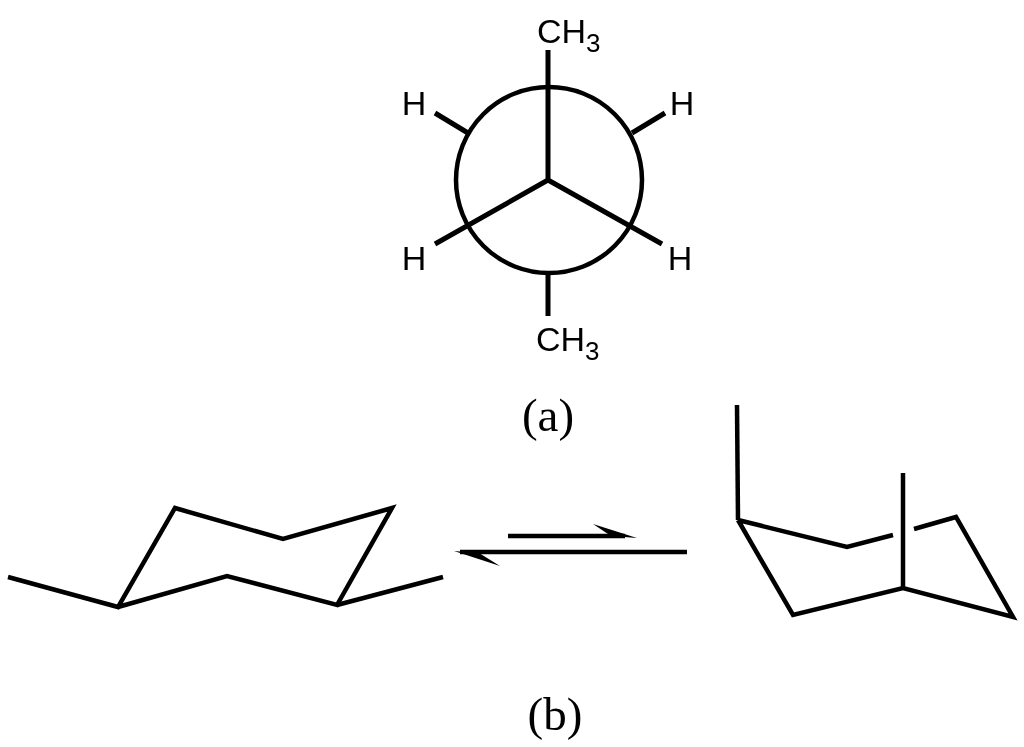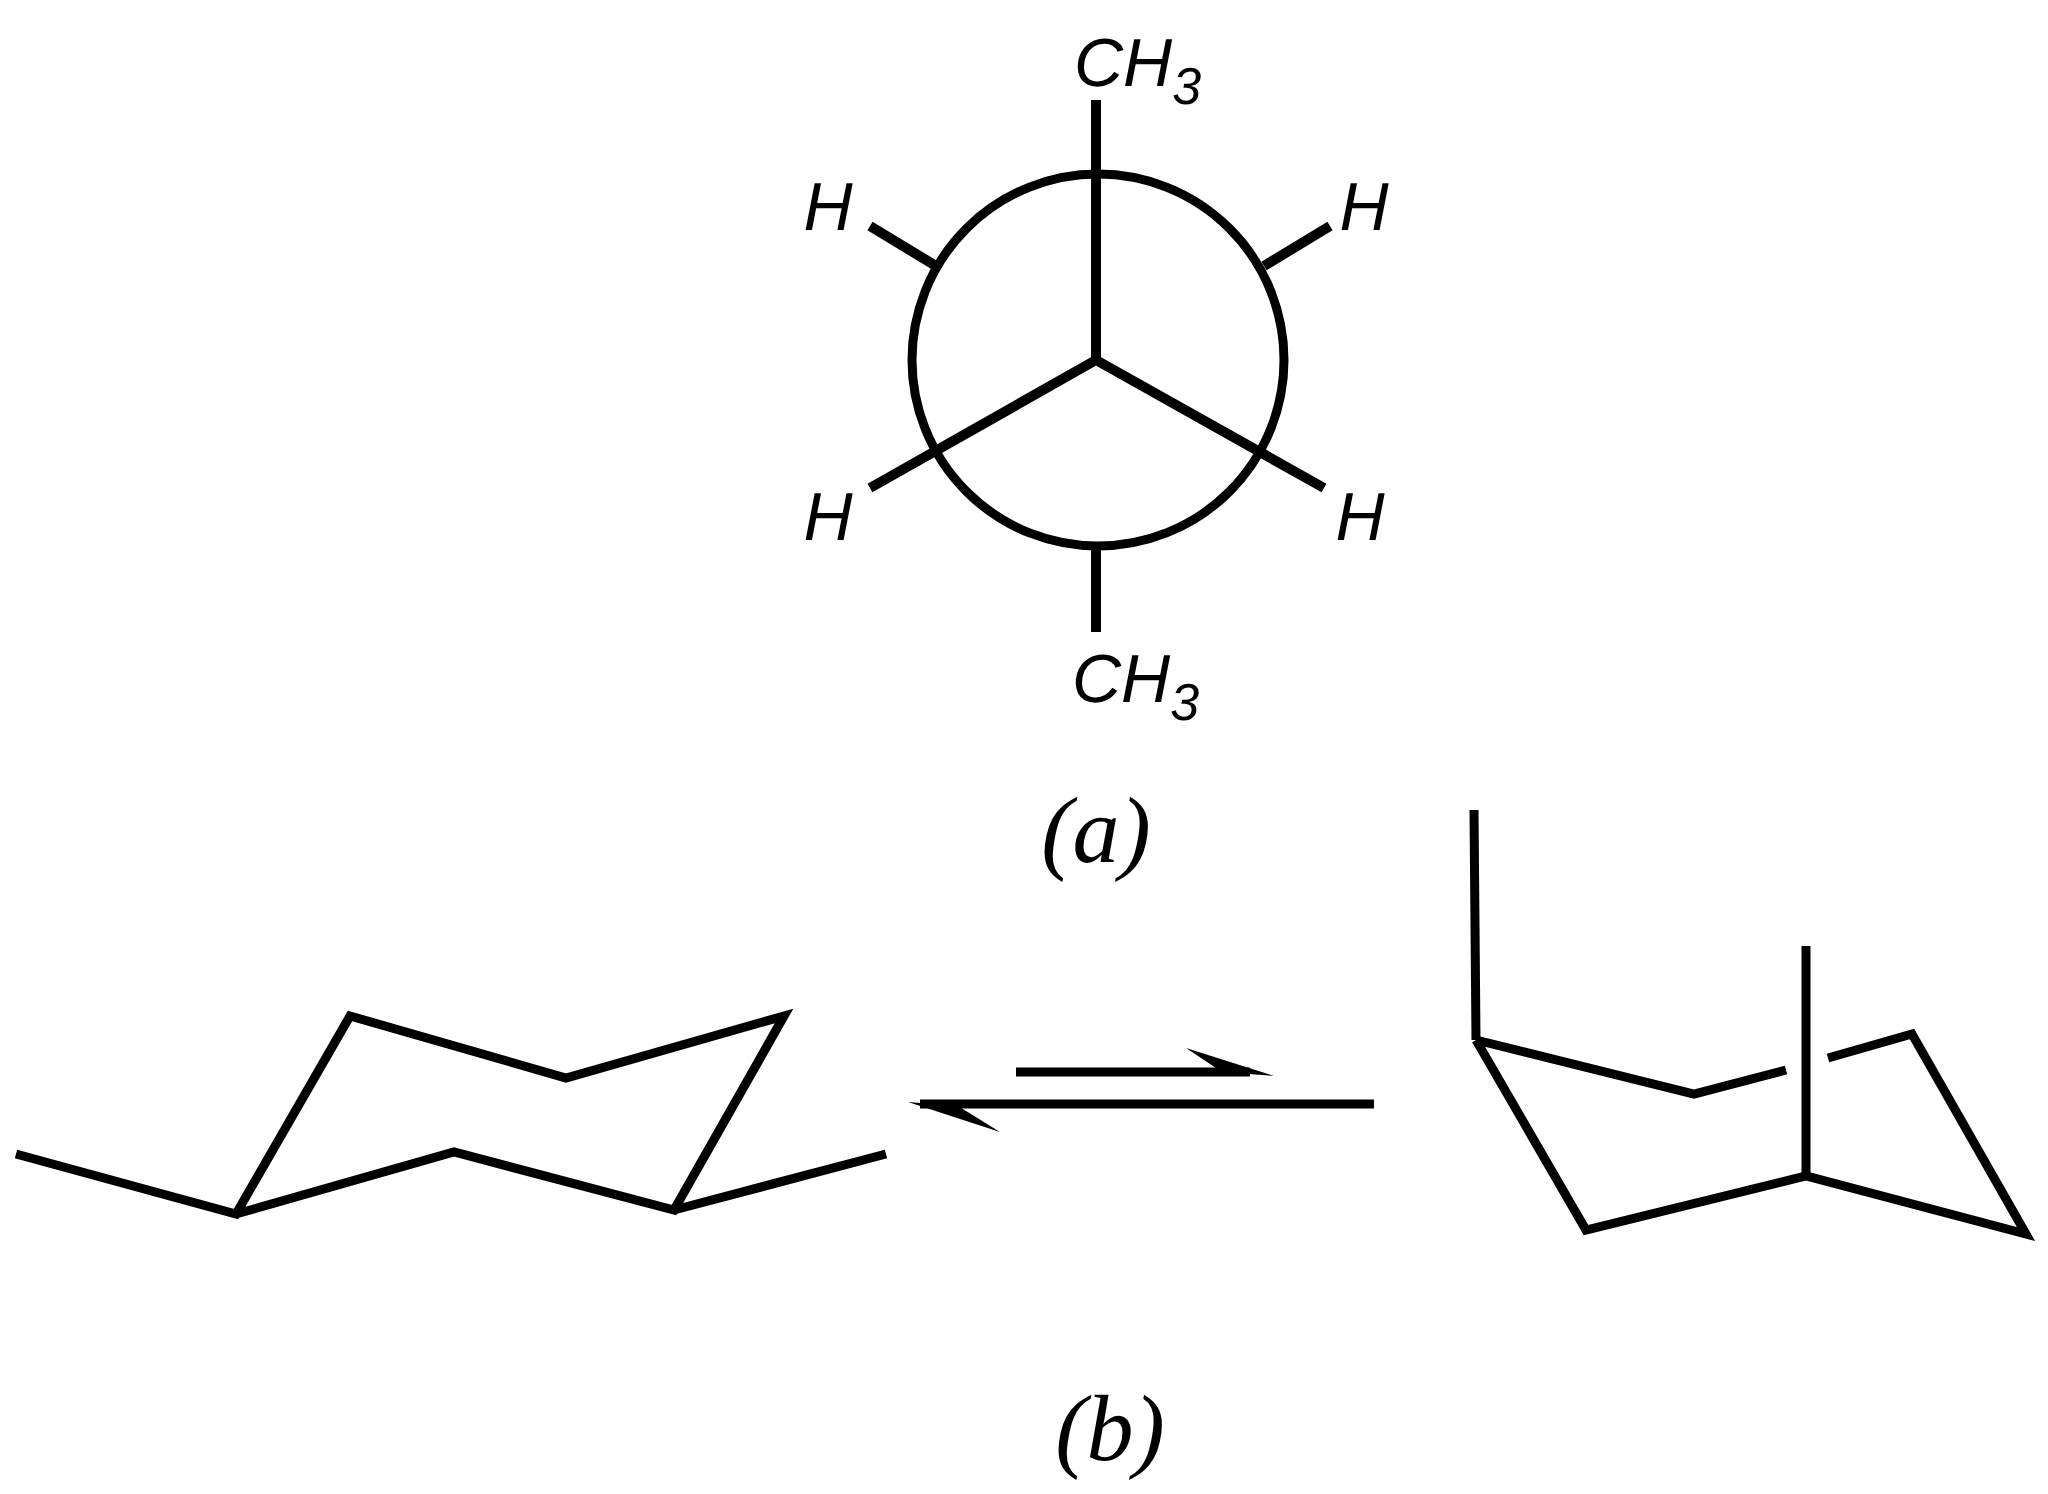"CH3" .page { font-style: italic -> none }
